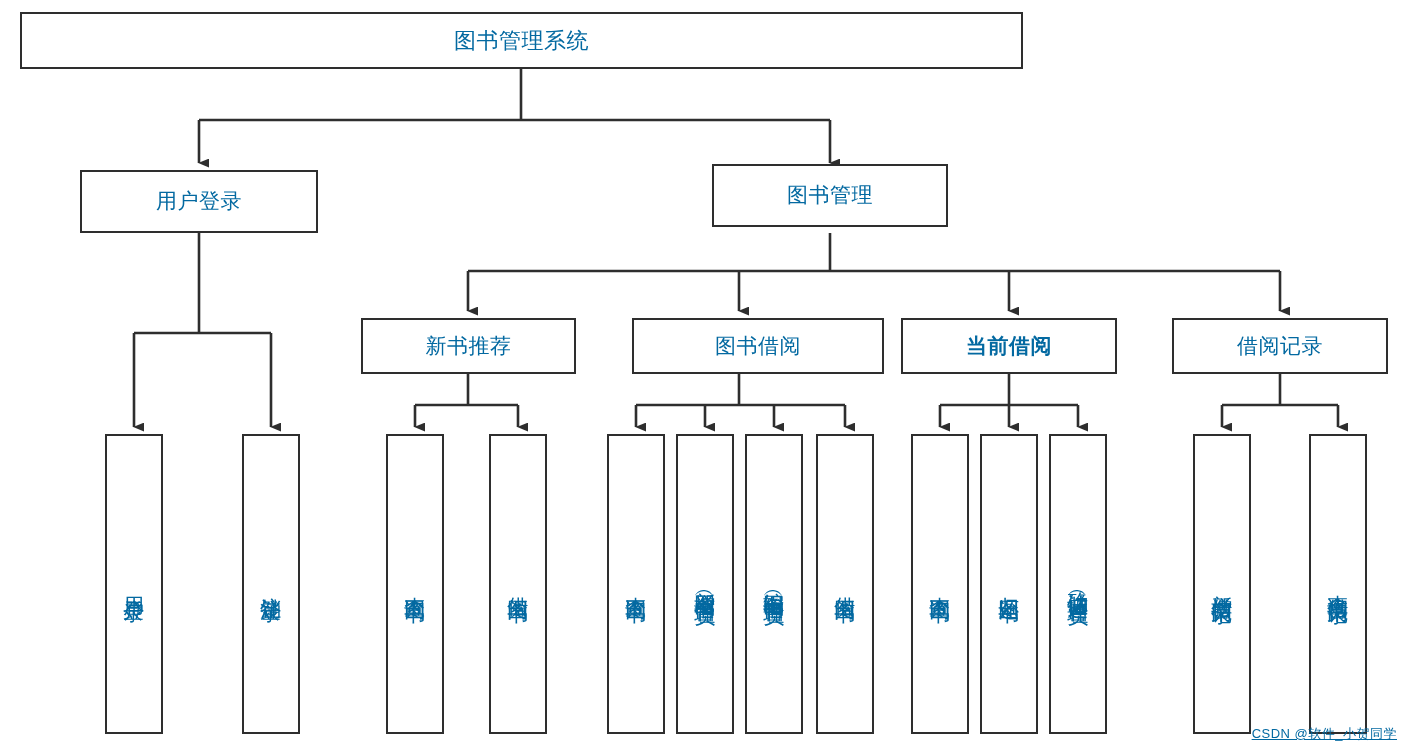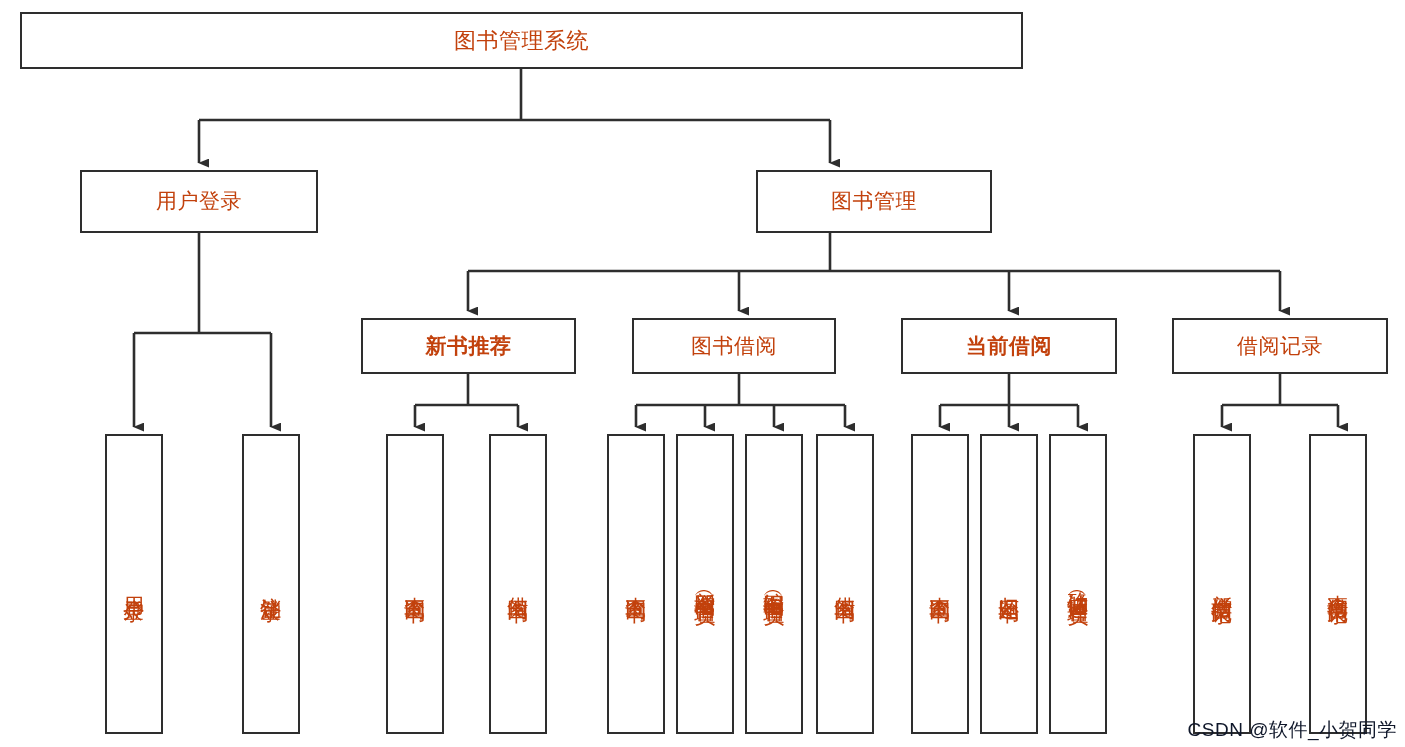"图书管理系统" .node-label { color: #c2410c -> #0369a1 }
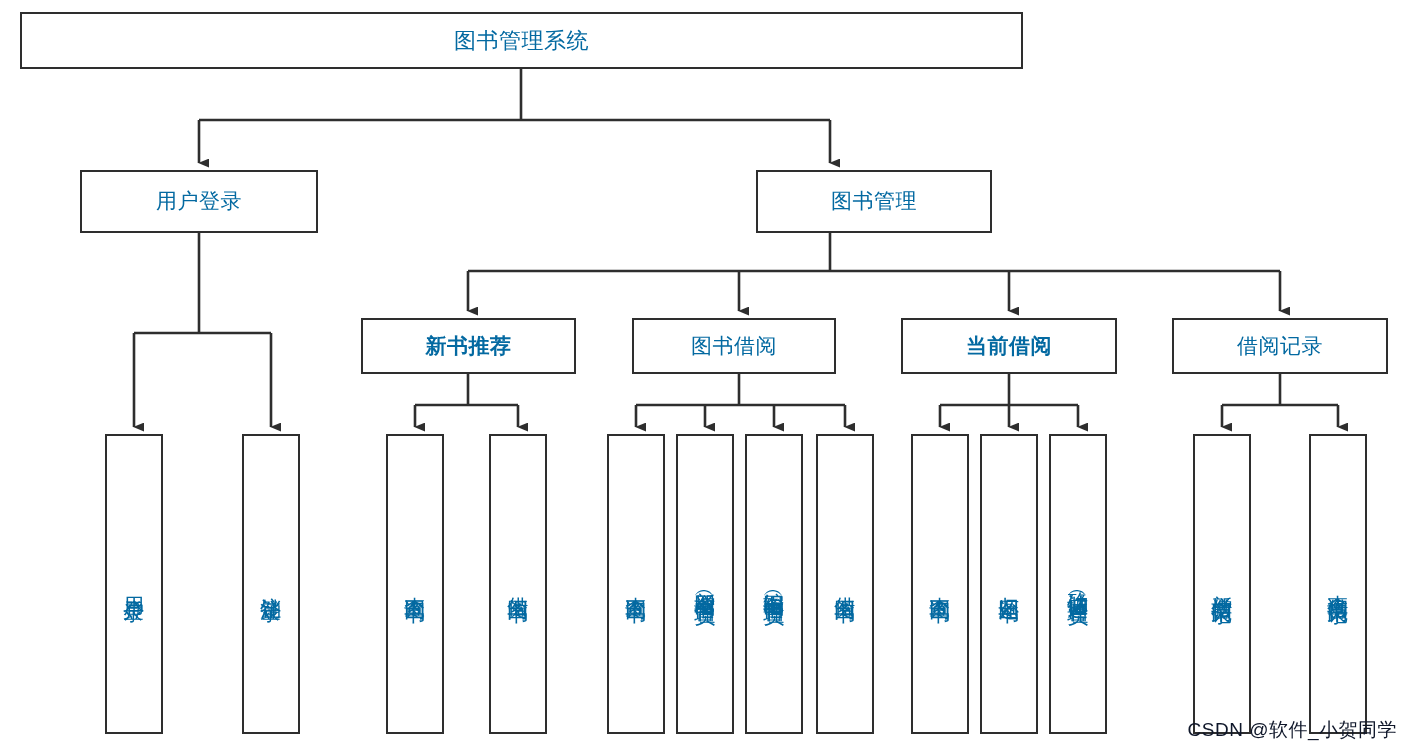"图书管理" div.node-box { margin-left: 44px -> none; top: 170px -> 164px }
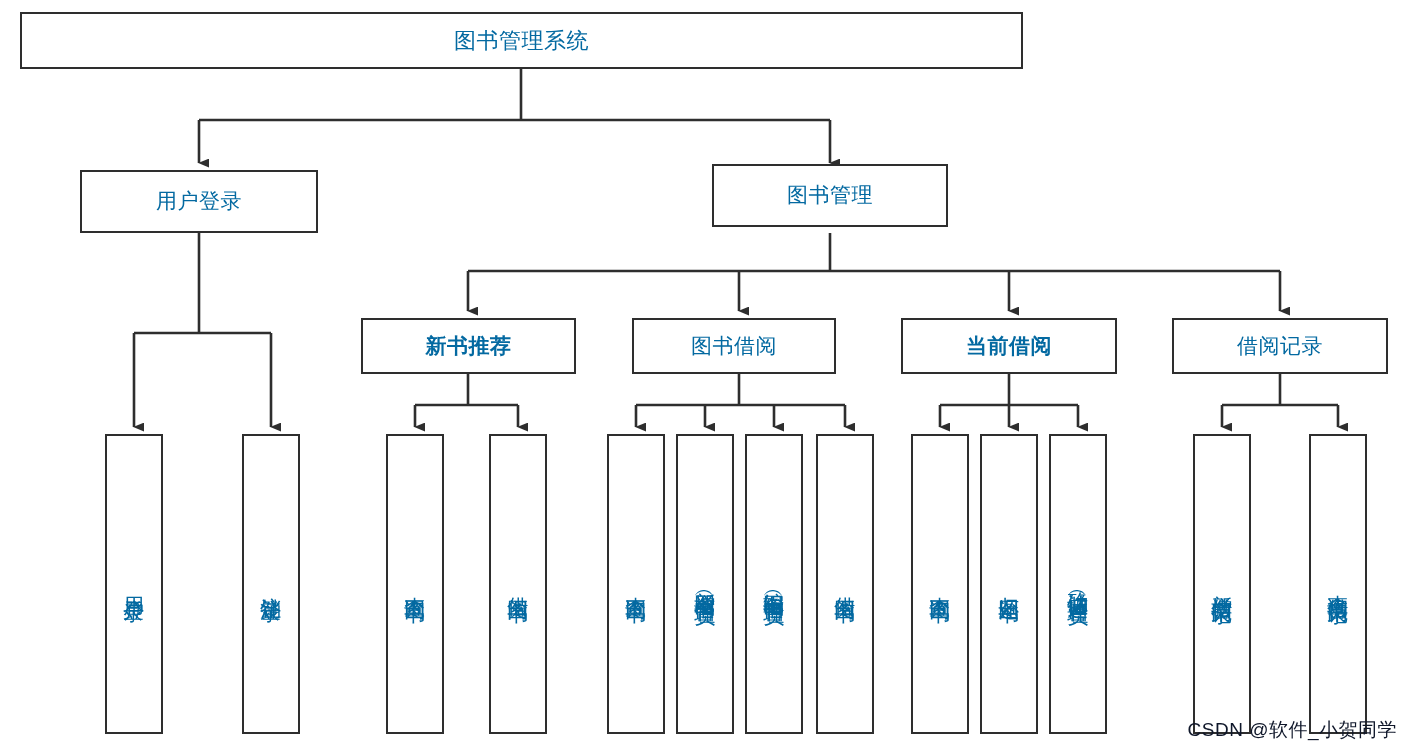"新书推荐" div.node-box { font-weight: bold -> none }
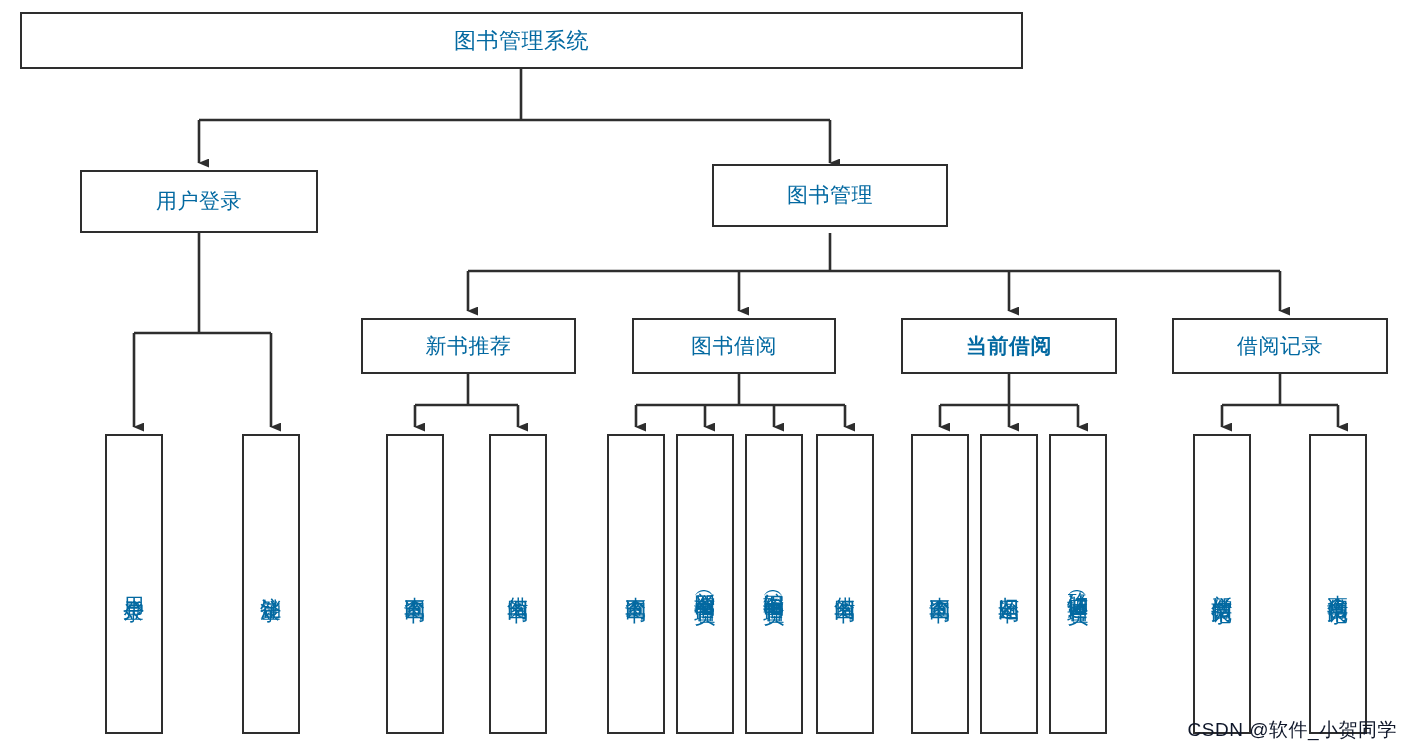"图书借阅" div.node-box { width: 204px -> 252px }
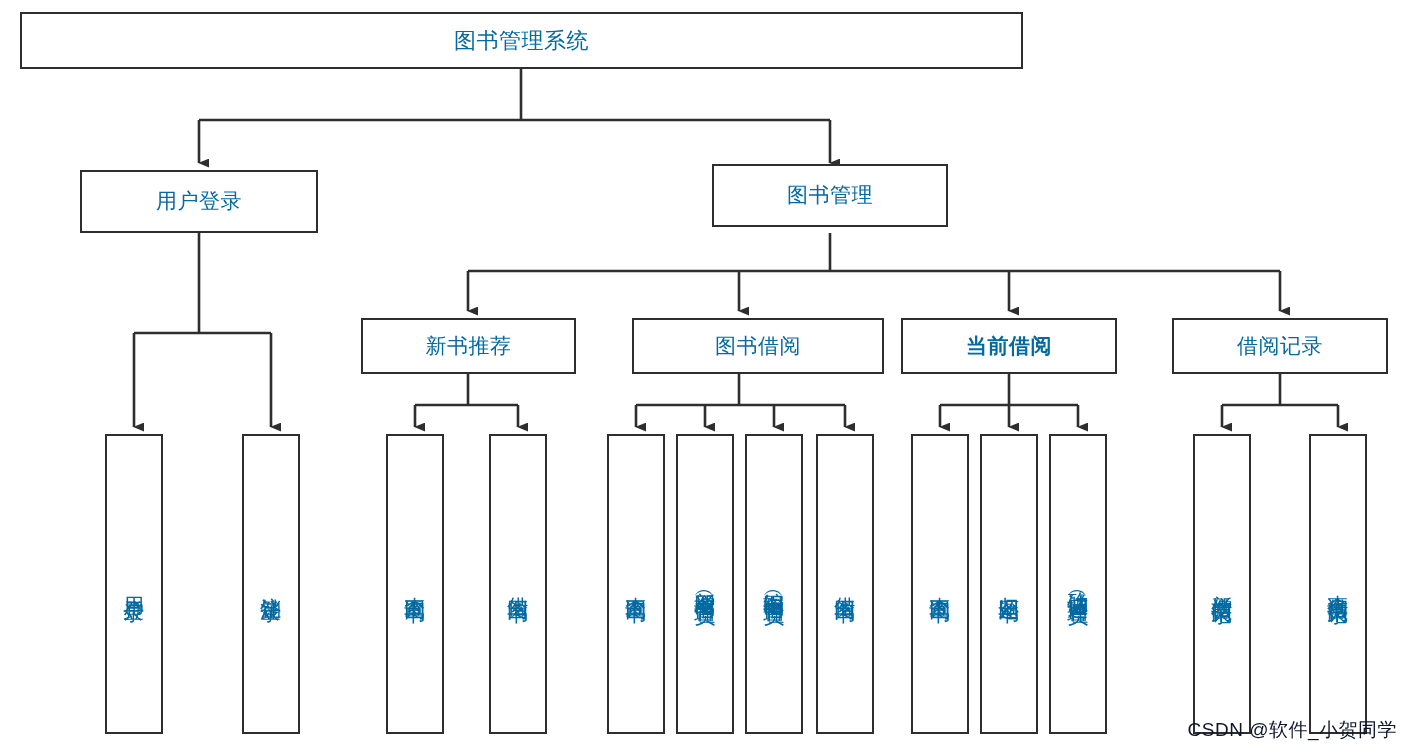"CSDN @软件_小贺同学" #watermark { color: #0f172a -> #0369a1; font-size: 19px -> 13px; text-decoration: none -> underline }
